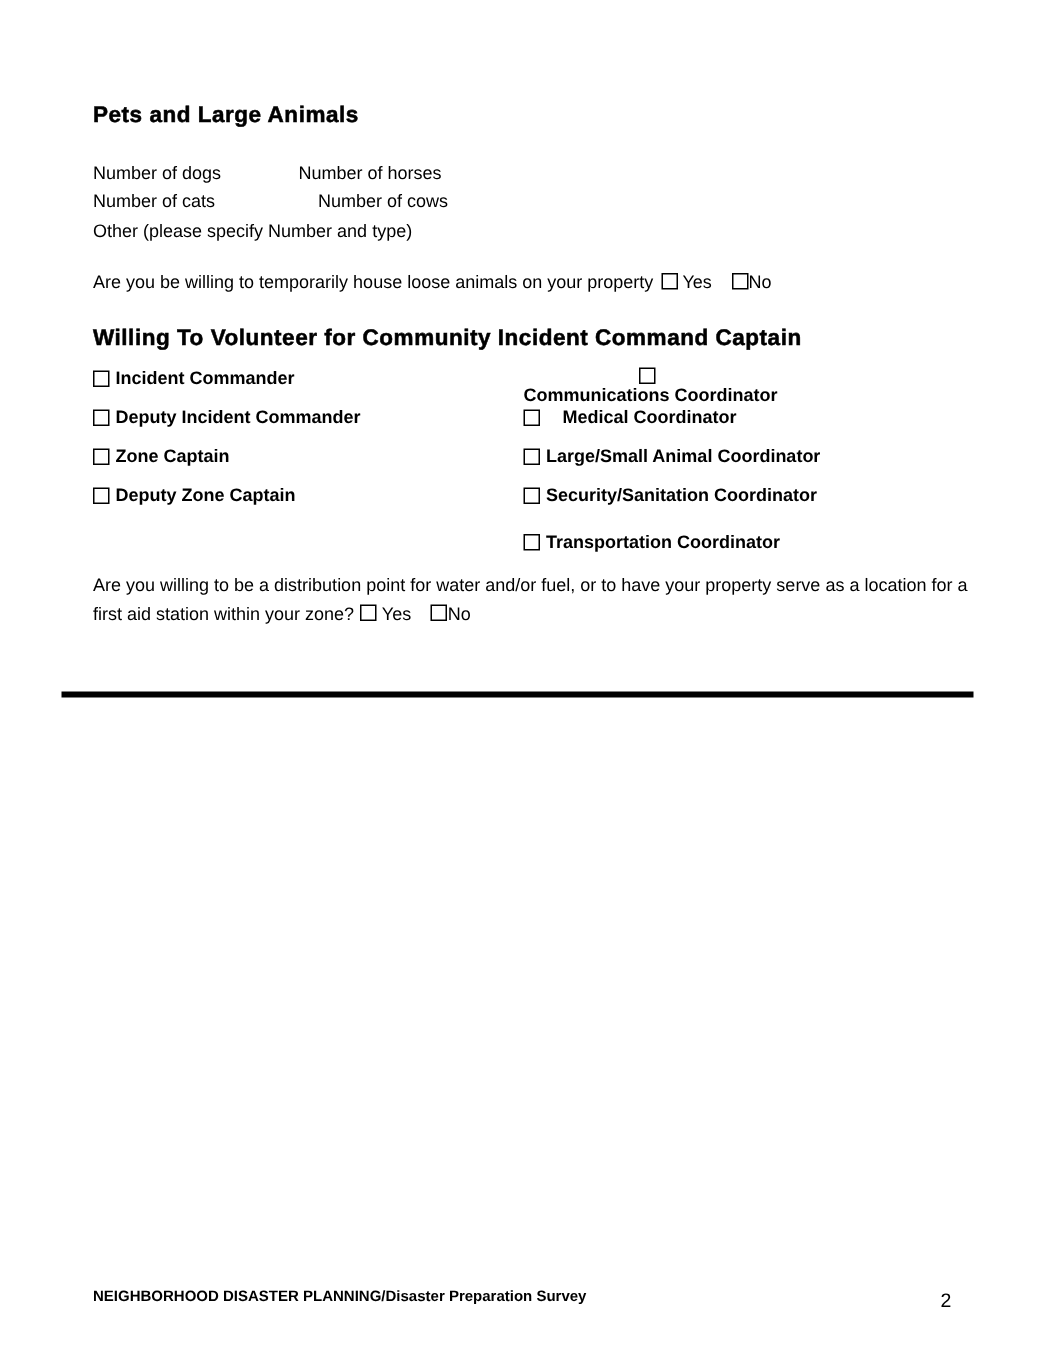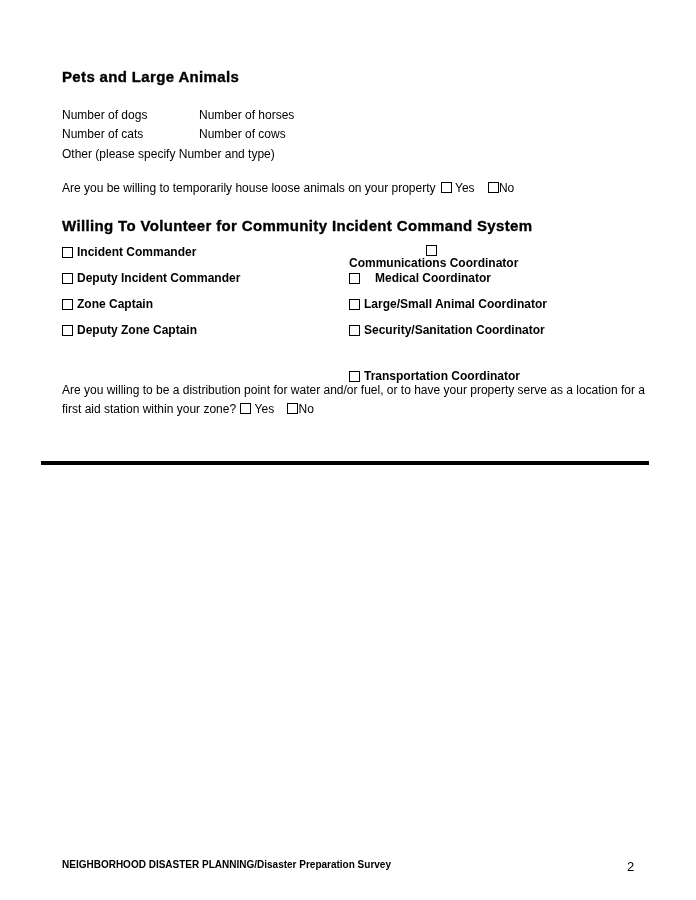"Number of cows" div.abs { left: 199px -> 212px }
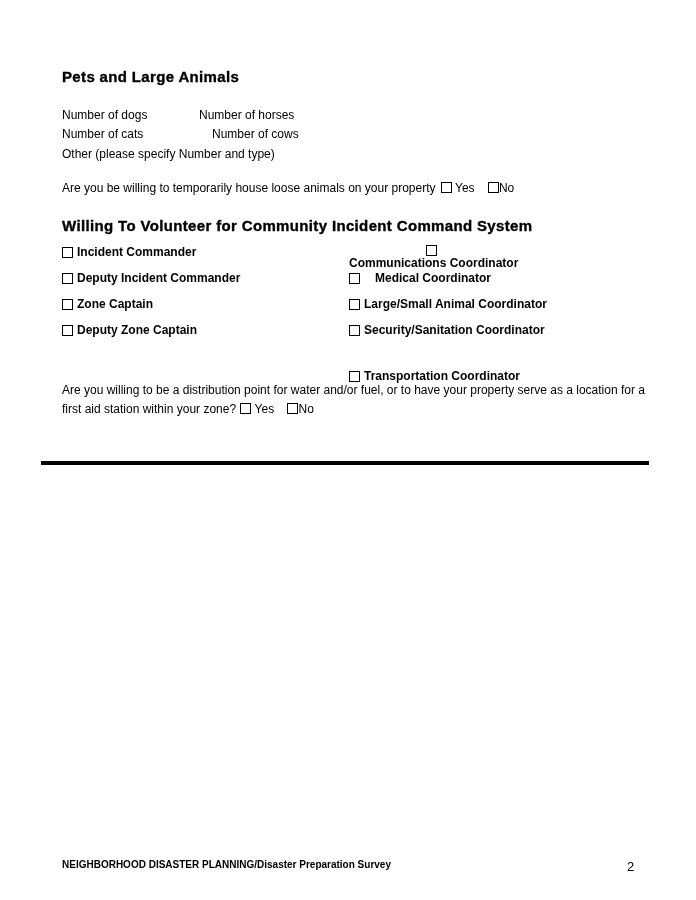"Willing To Volunteer for Community" div.abs { text: System -> Captain }
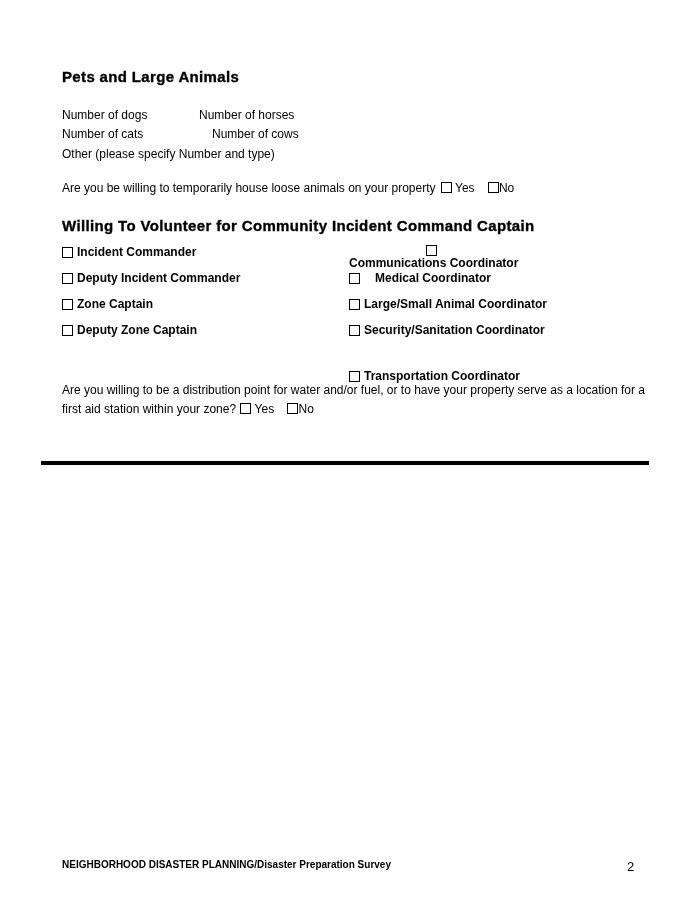"Transportation Coordinator" div.abs { top: 369px -> 354px }
